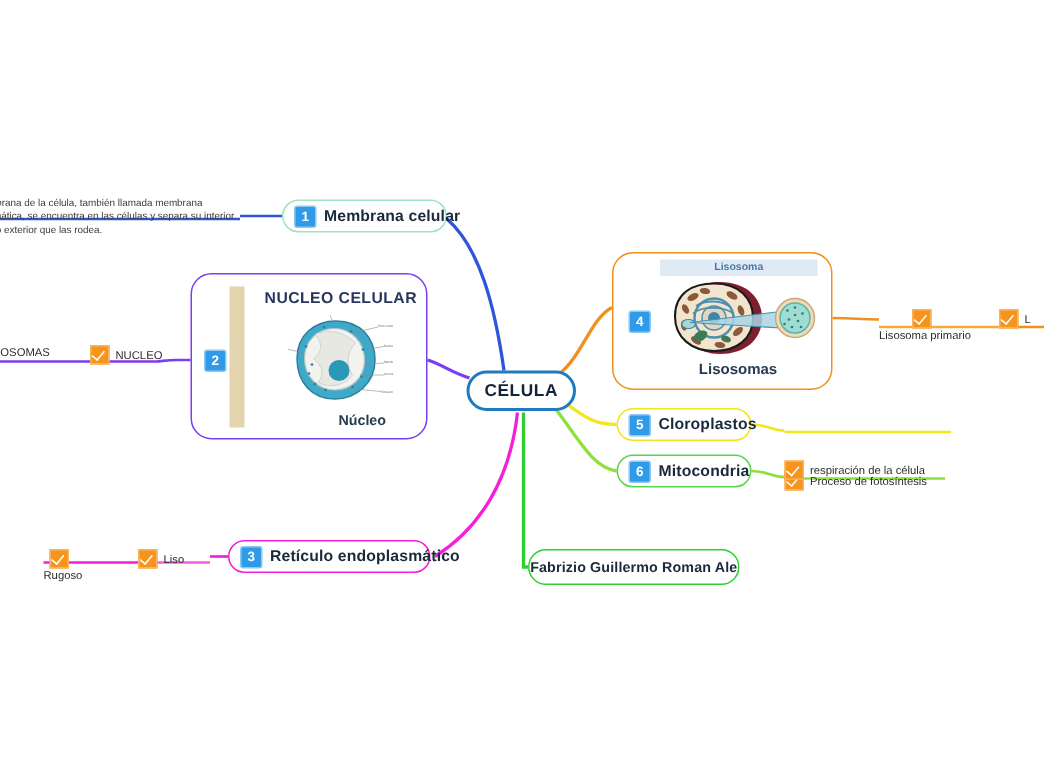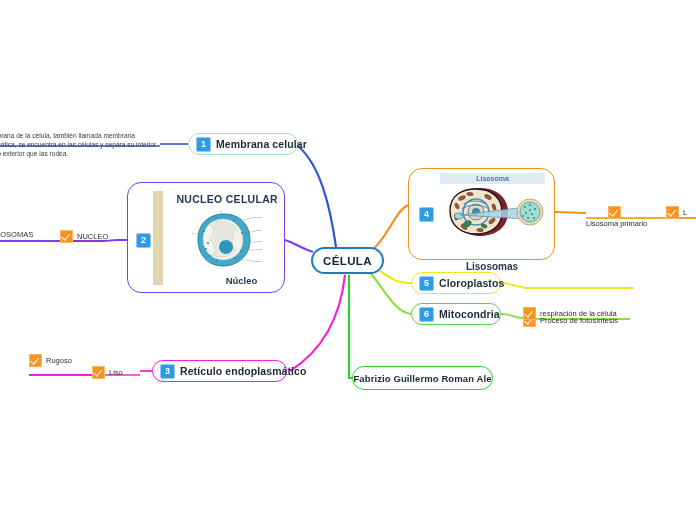"Lisosomas" #n-lisosomas .img-caption { margin-top: 20px -> none }
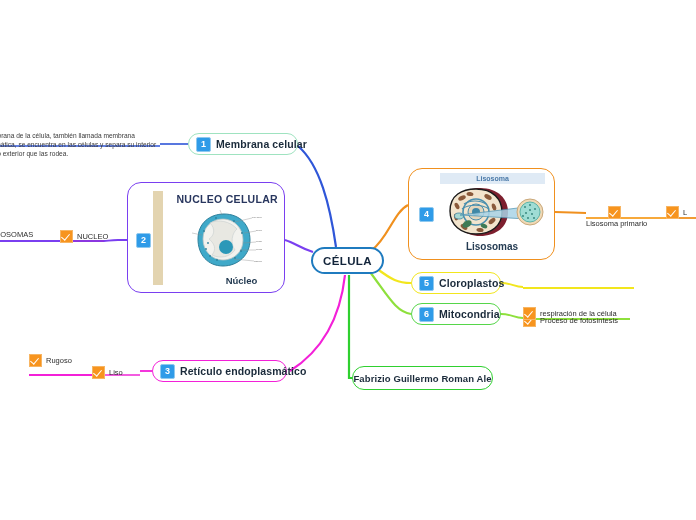"Rugoso" #leaf-rugoso { flex-direction: none -> column; top: 354px -> 366px }
